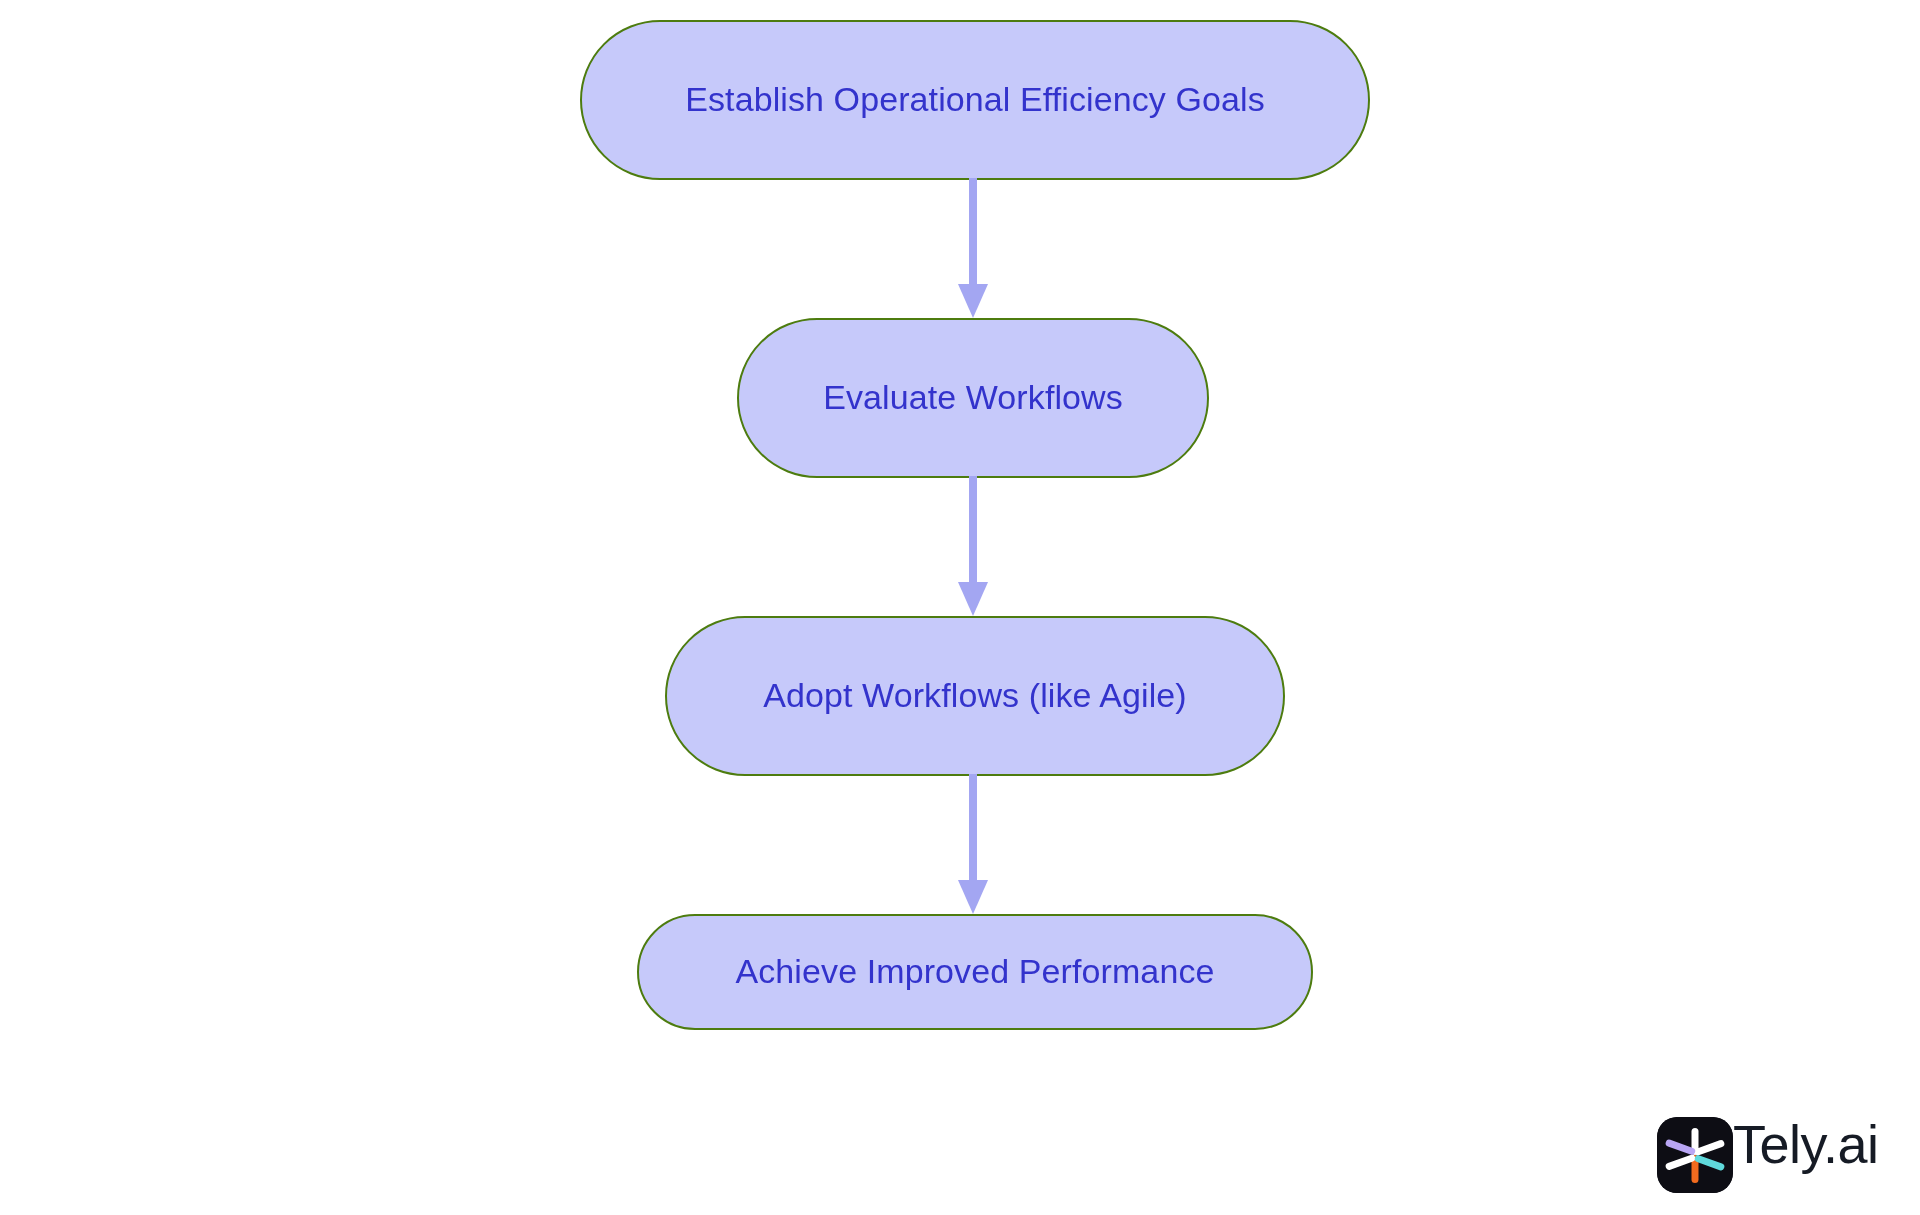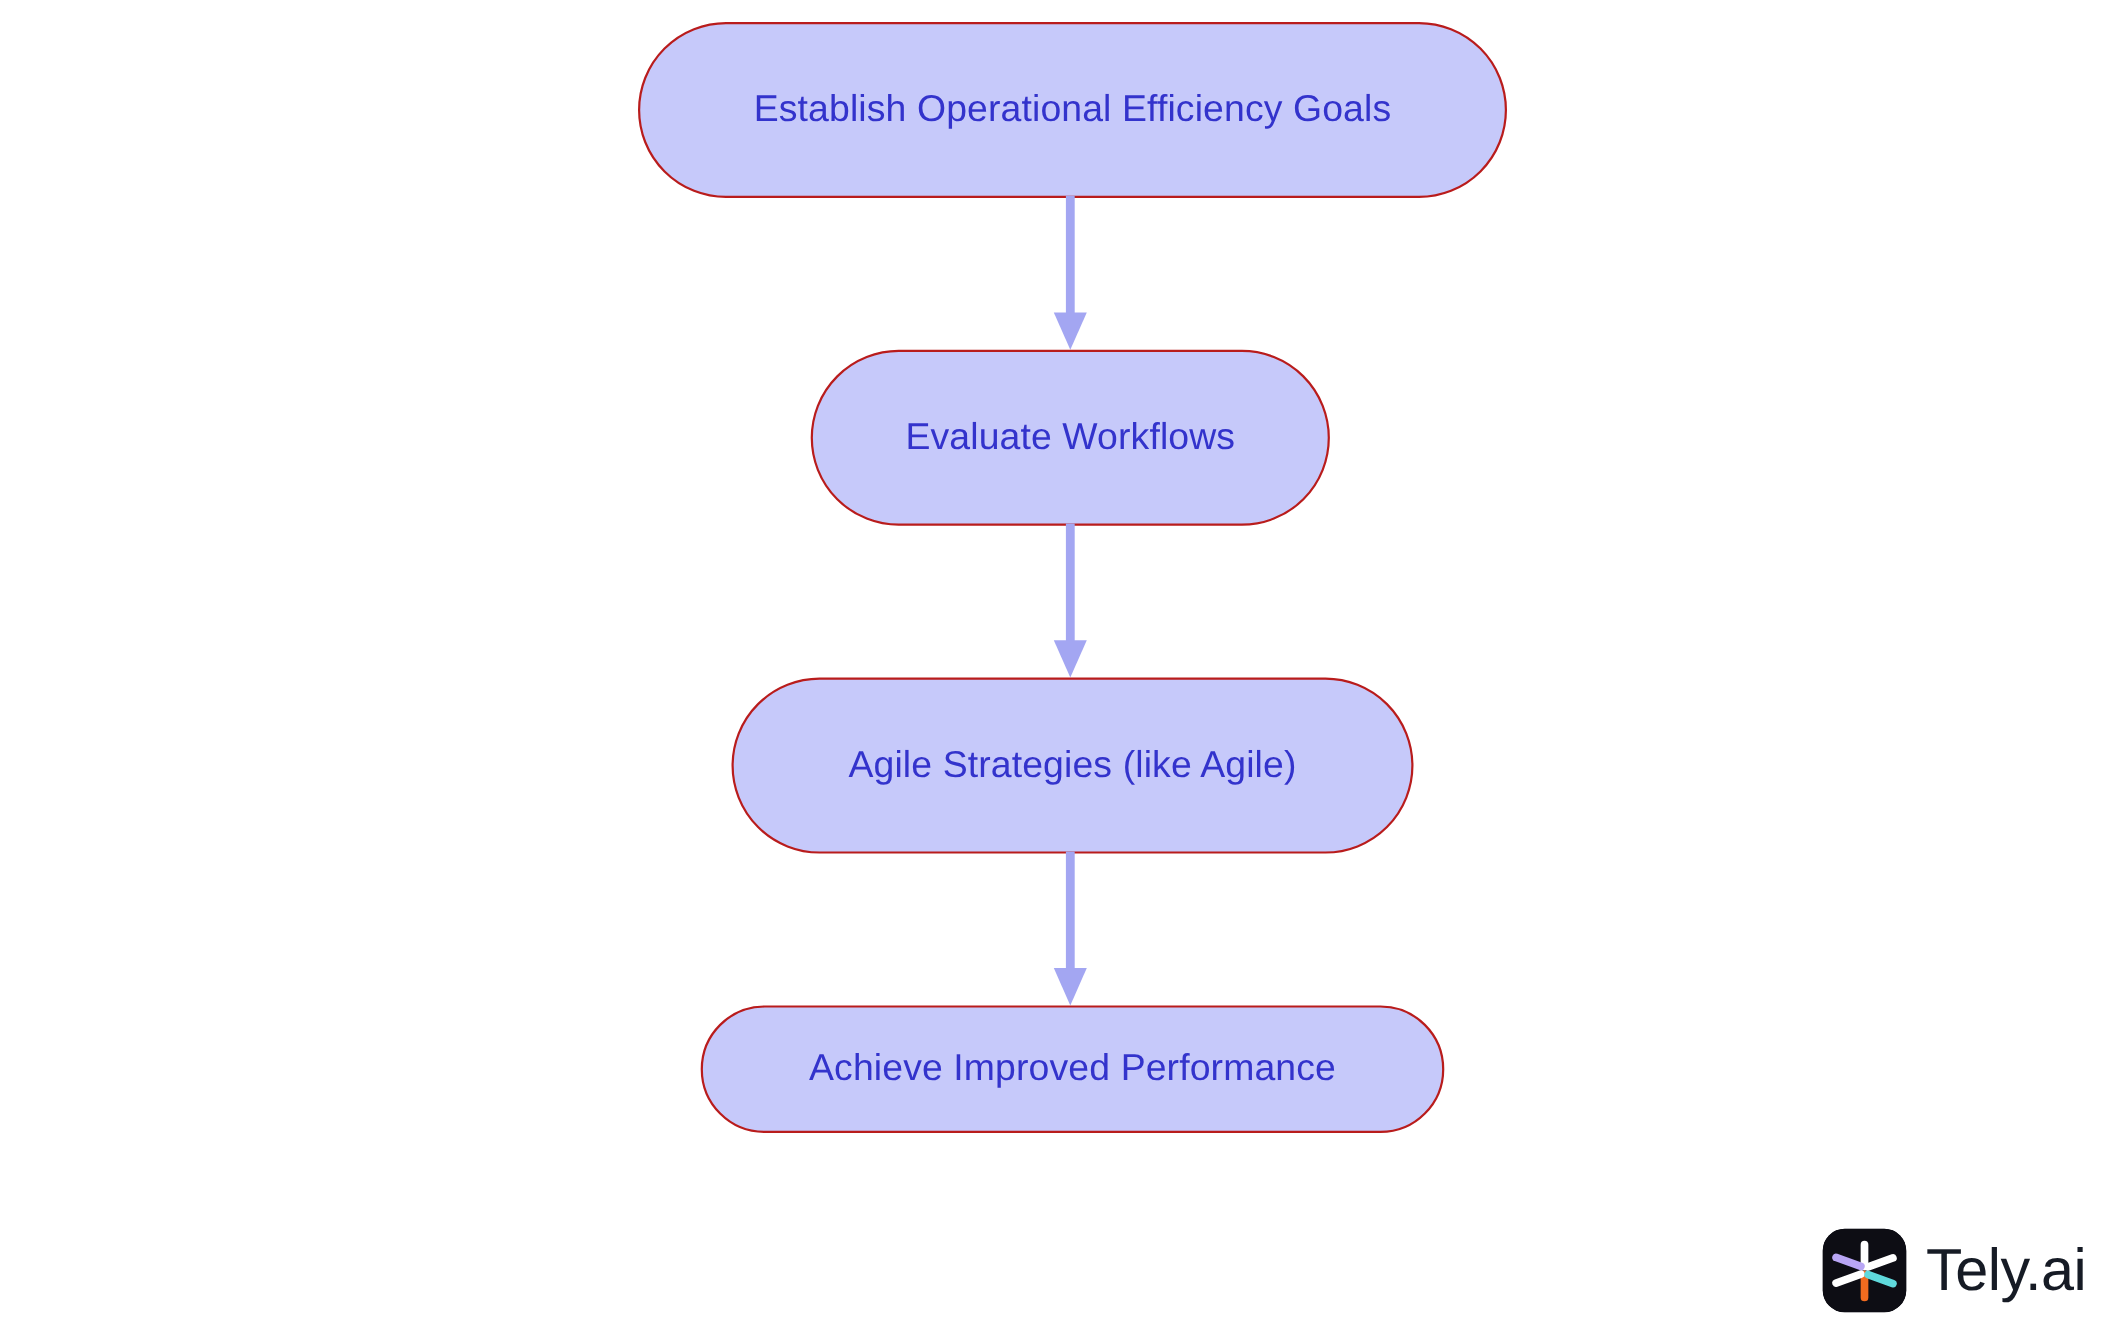"Establish Operational Efficiency Goals" .node { border: 2px solid #b91c1c -> 2px solid #4d7c0f }
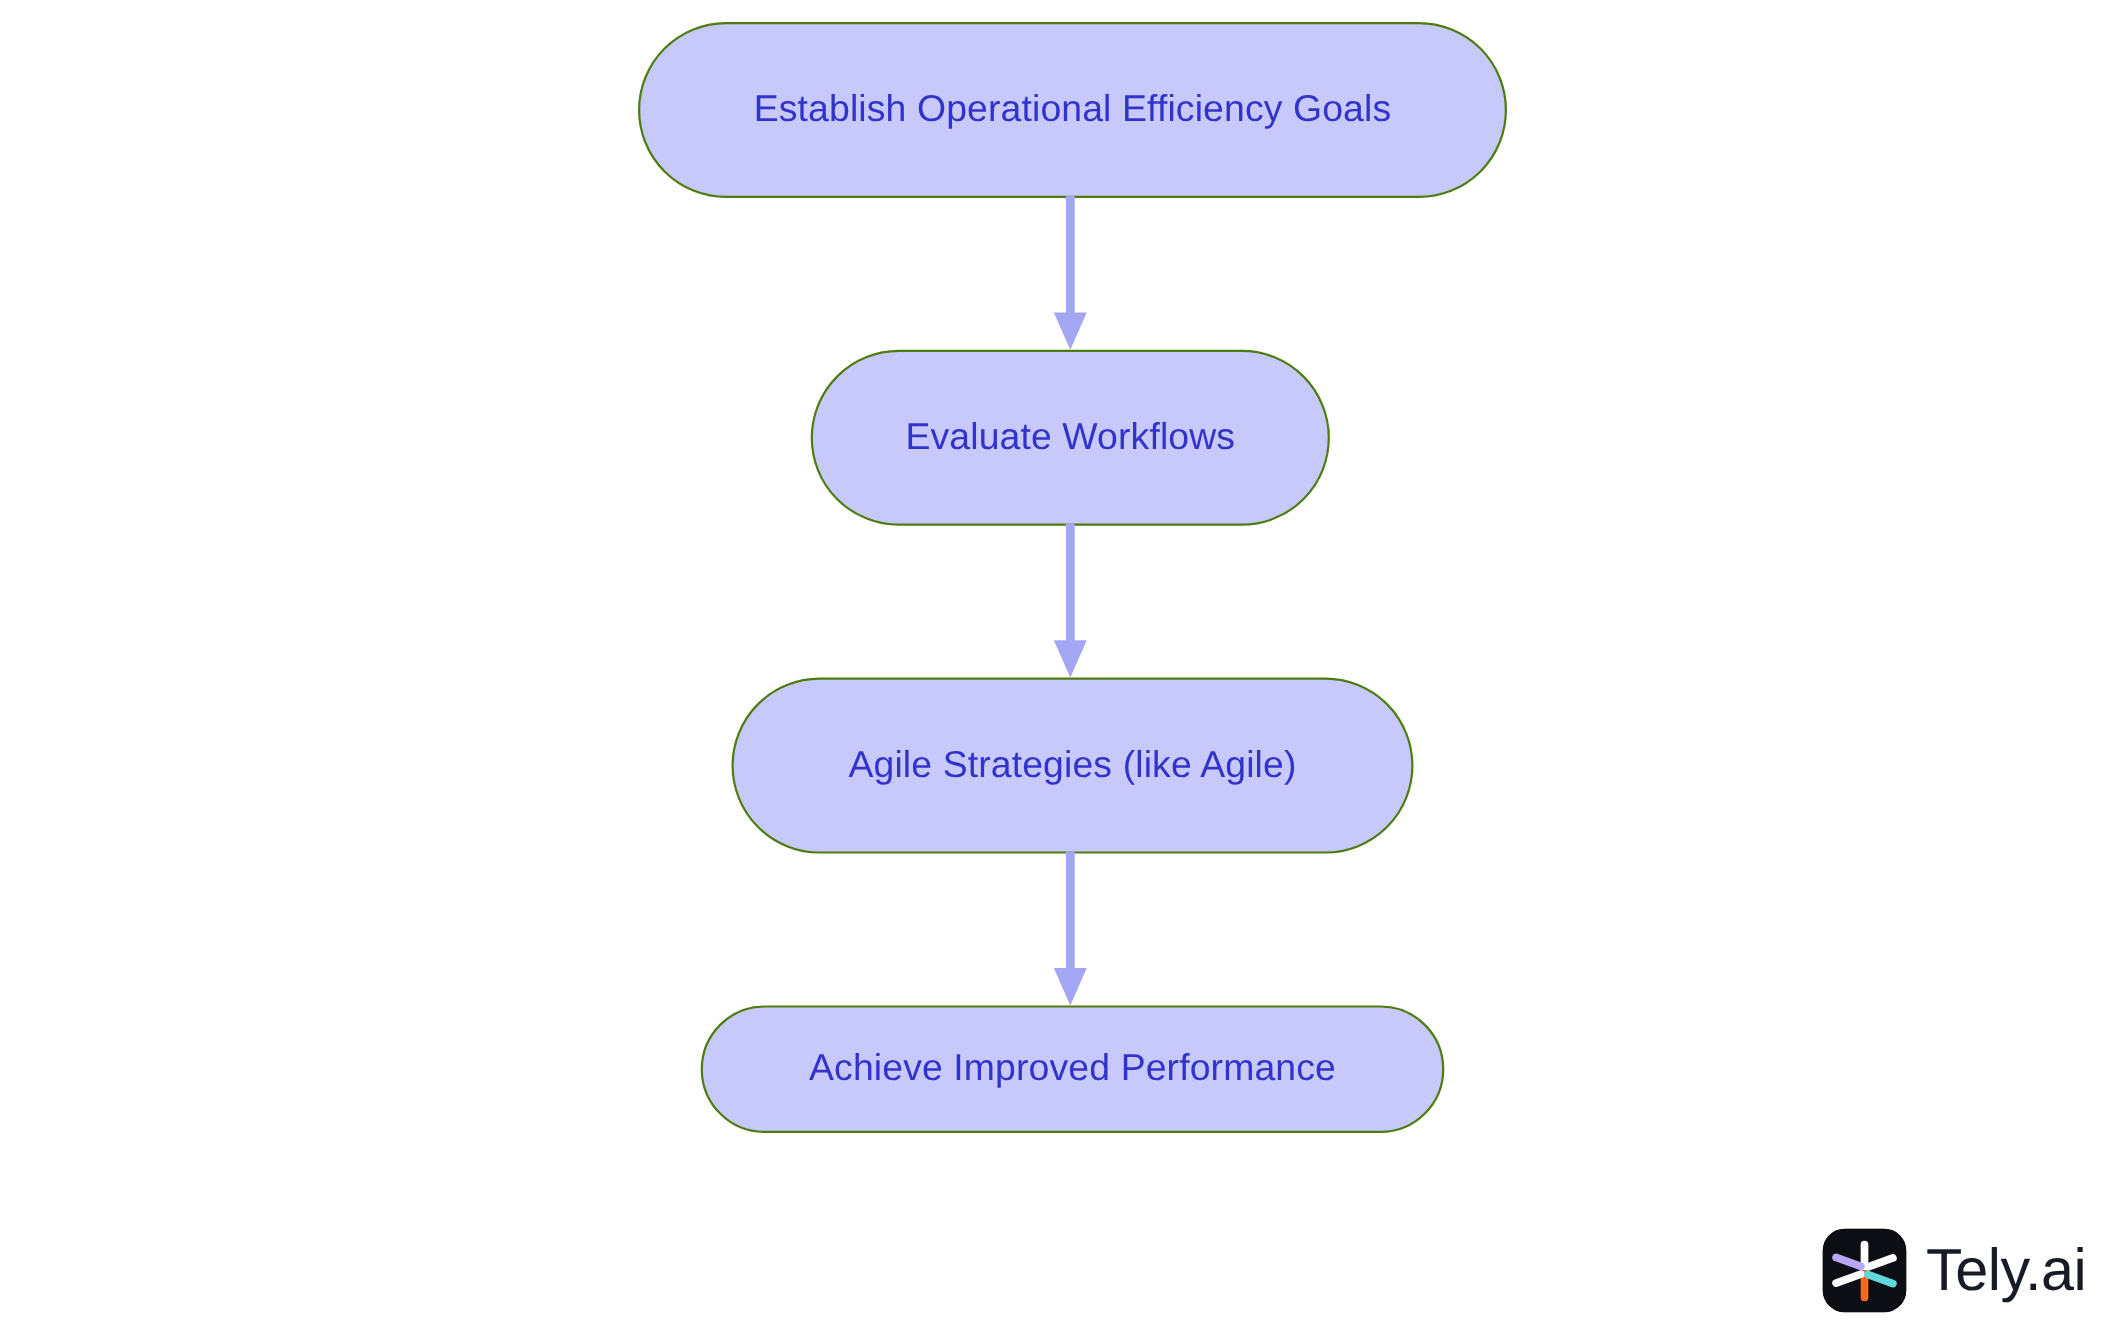"Agile Strategies (like Agile)" span.node-label { text: Agile Strategies -> Adopt Workflows }
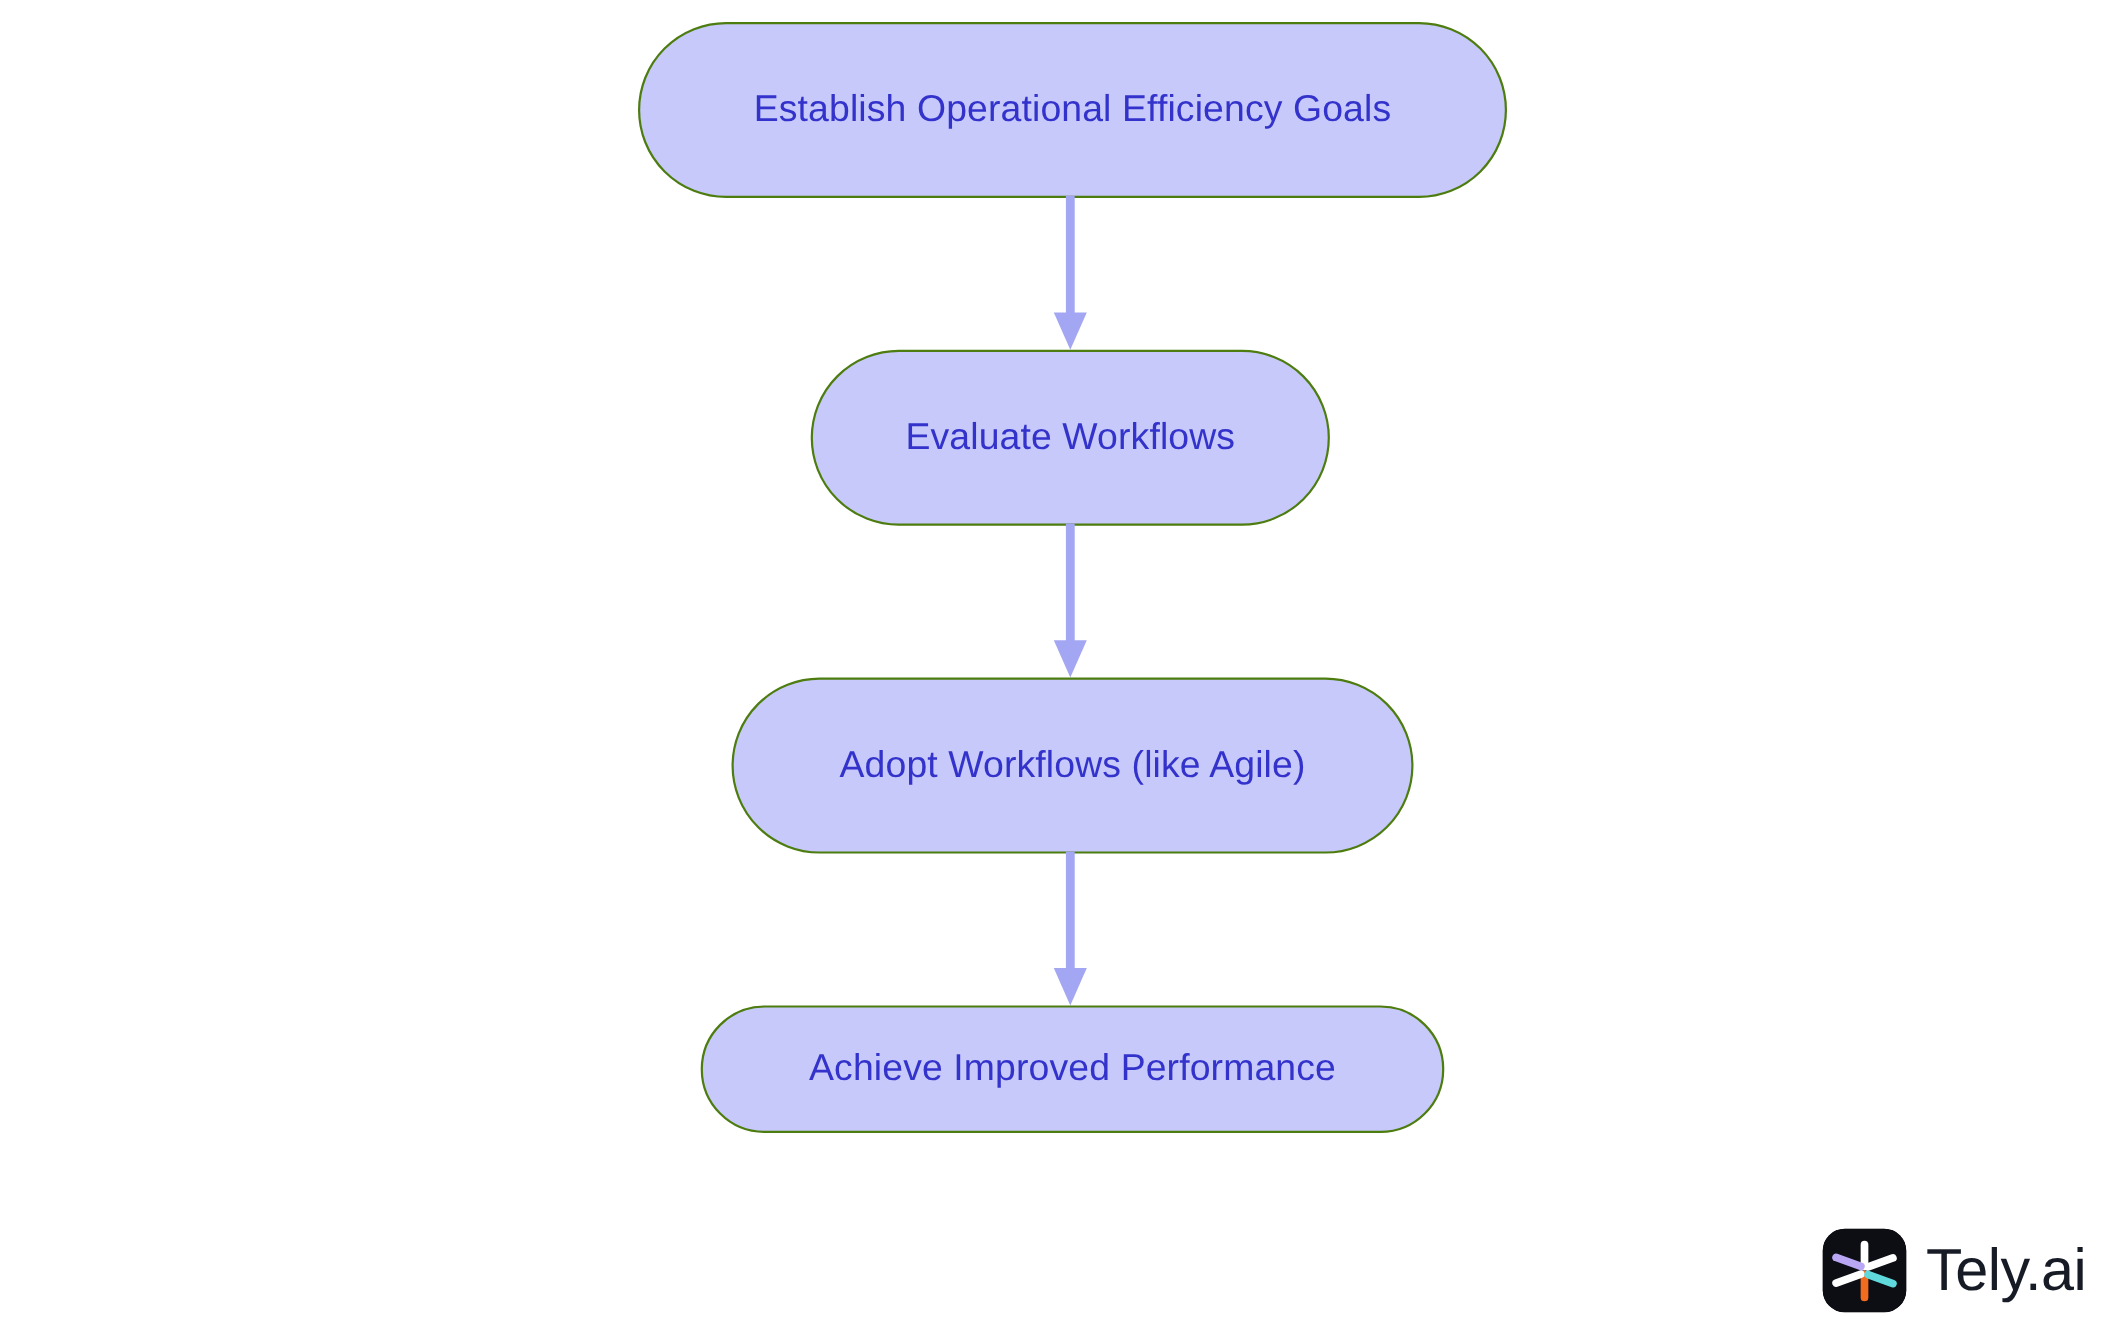"Tely.ai" #logo { align-items: center -> flex-start; gap: 18px -> none }
